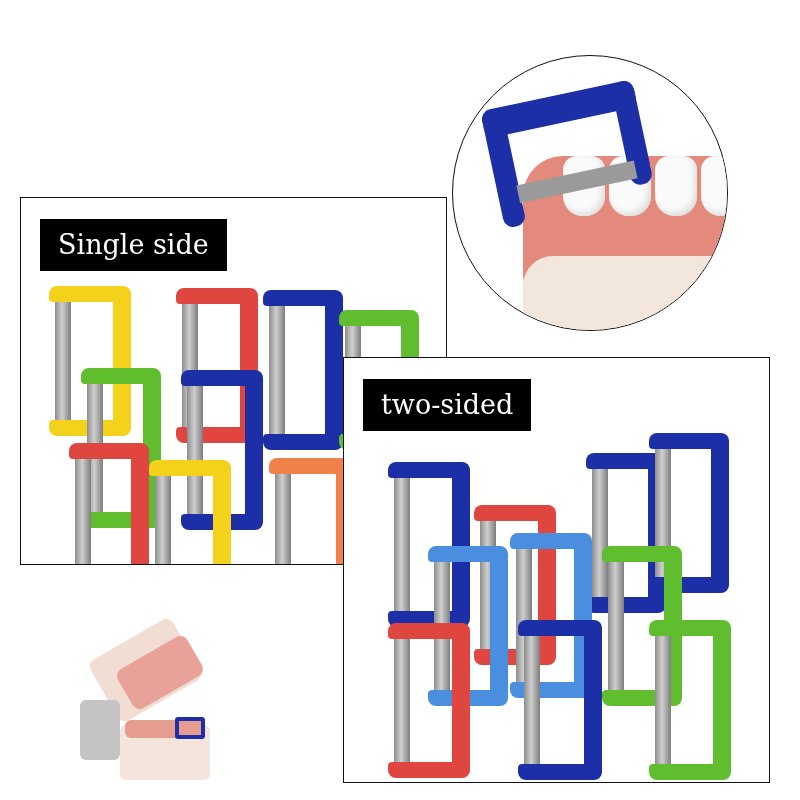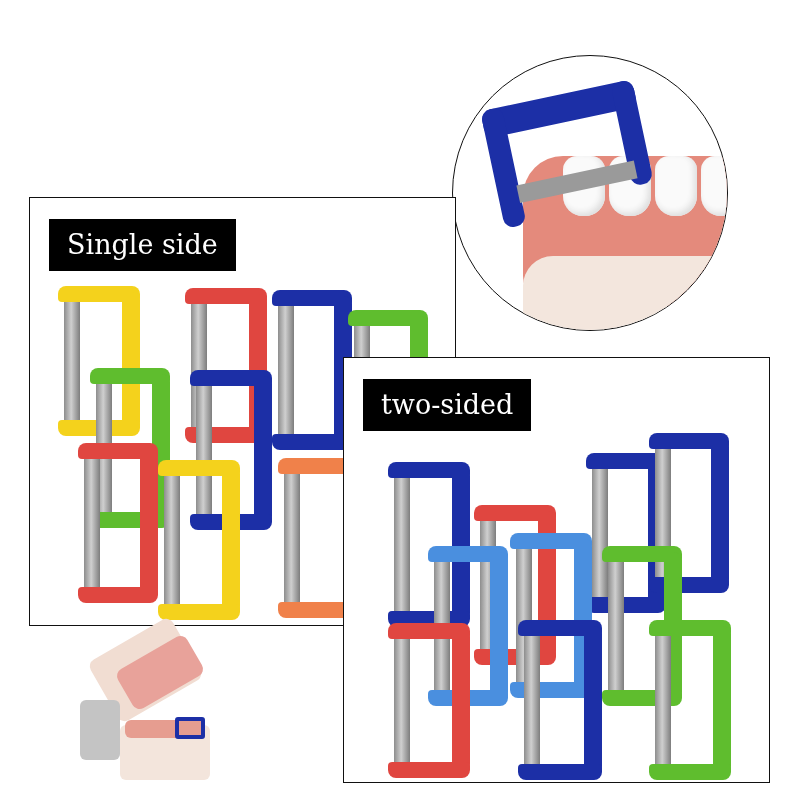"Single side" div.panel { height: 429px -> 368px; left: 29px -> 20px }
